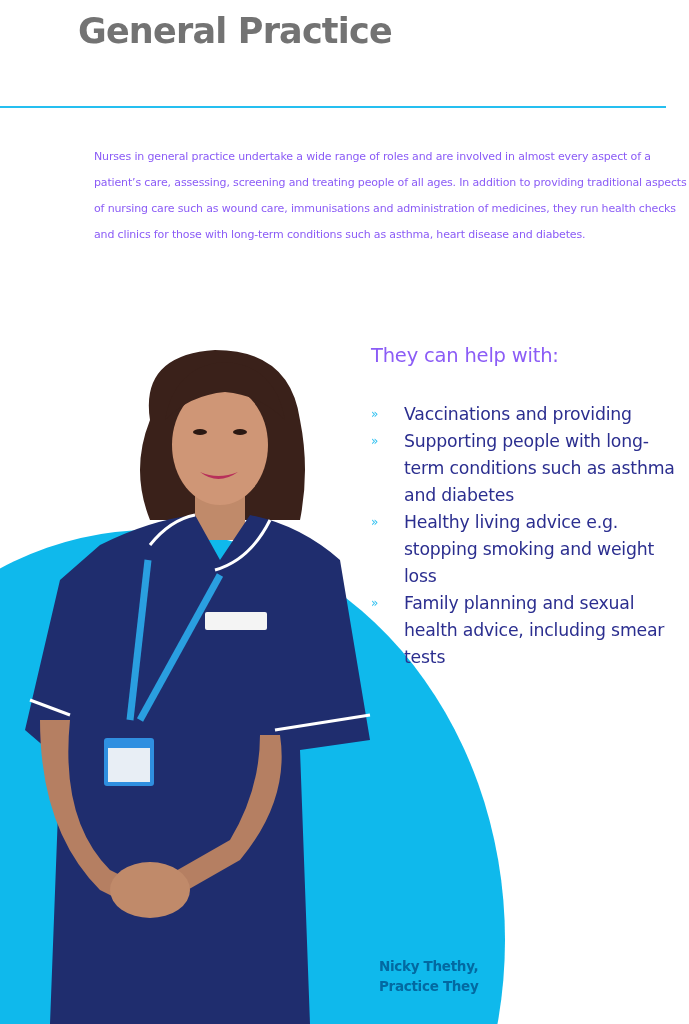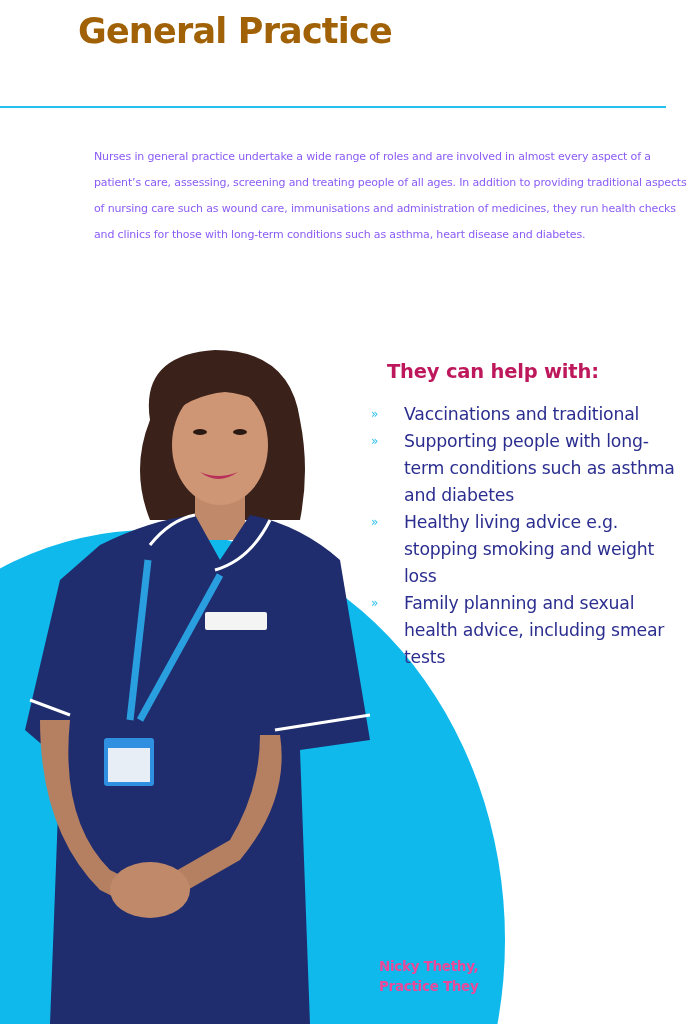"General Practice" .title { color: #a16207 -> #737373 }
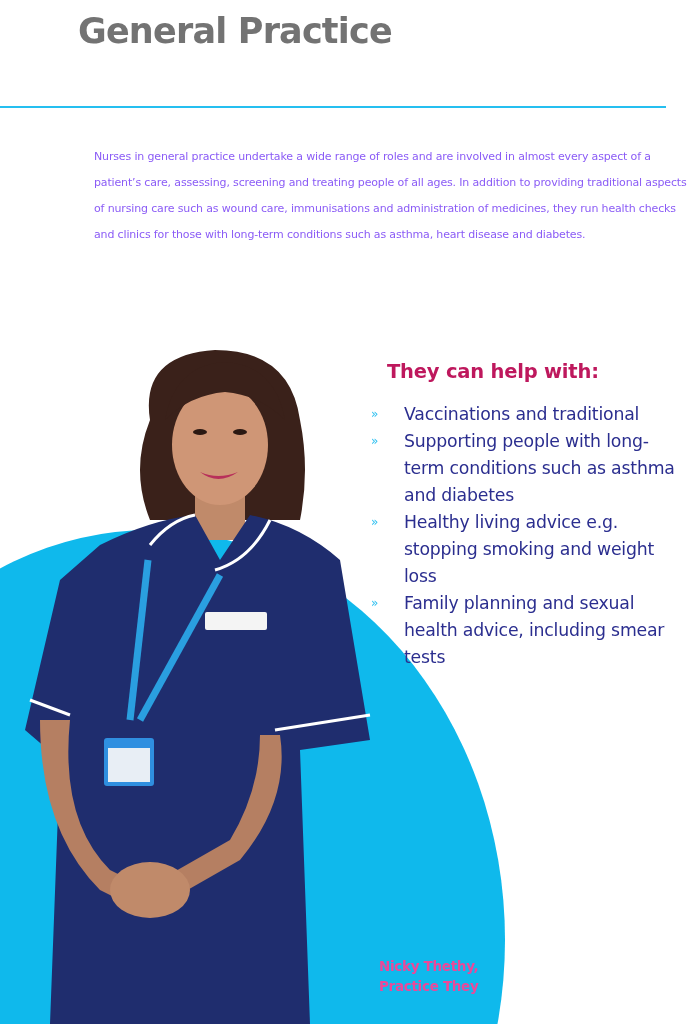"They can help with:" .help-heading { color: #be185d -> #8b5cf6; font-weight: bold -> normal; margin: 16px -> 0 }
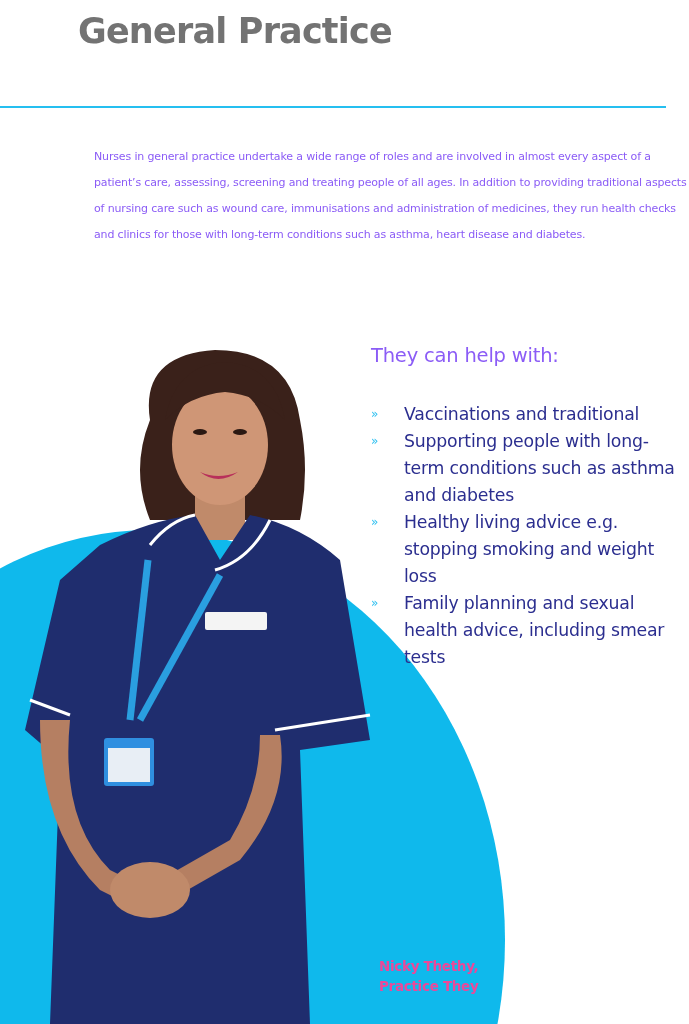"Vaccinations and traditional" span { text: traditional -> providing }
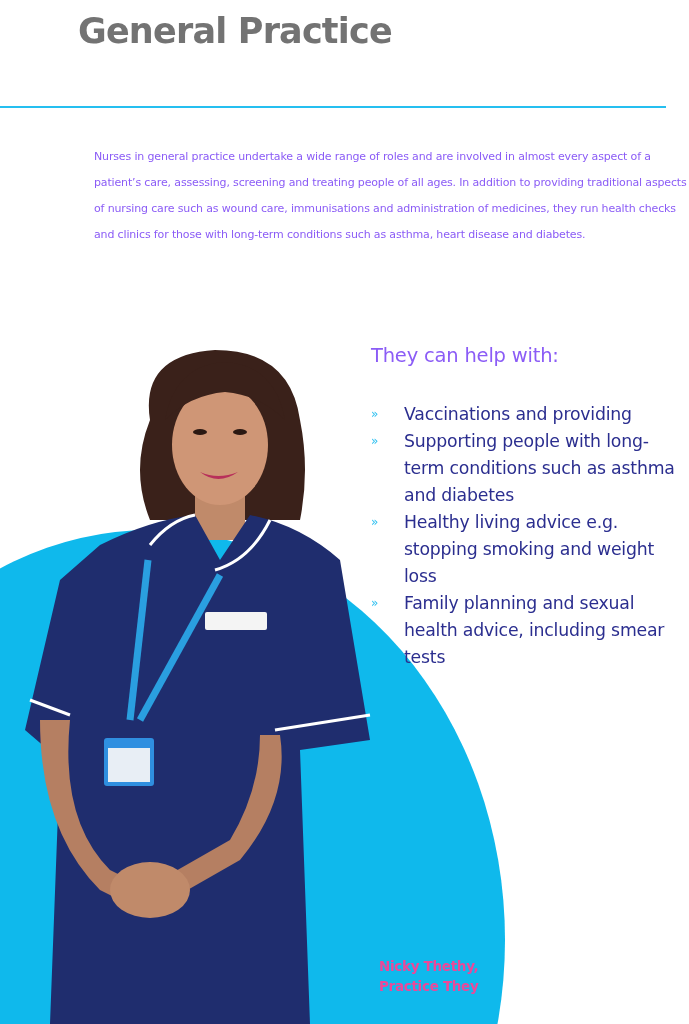"Nicky Thethy," .caption { color: #ec4899 -> #0369a1 }
